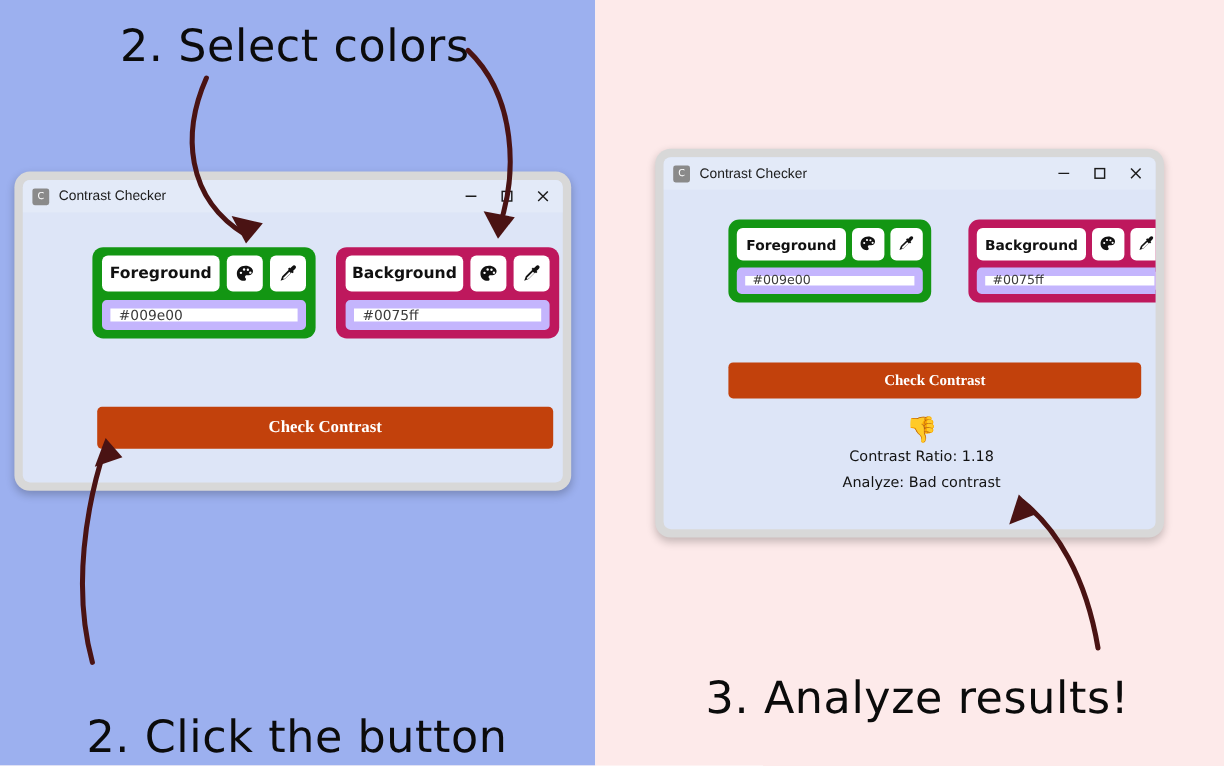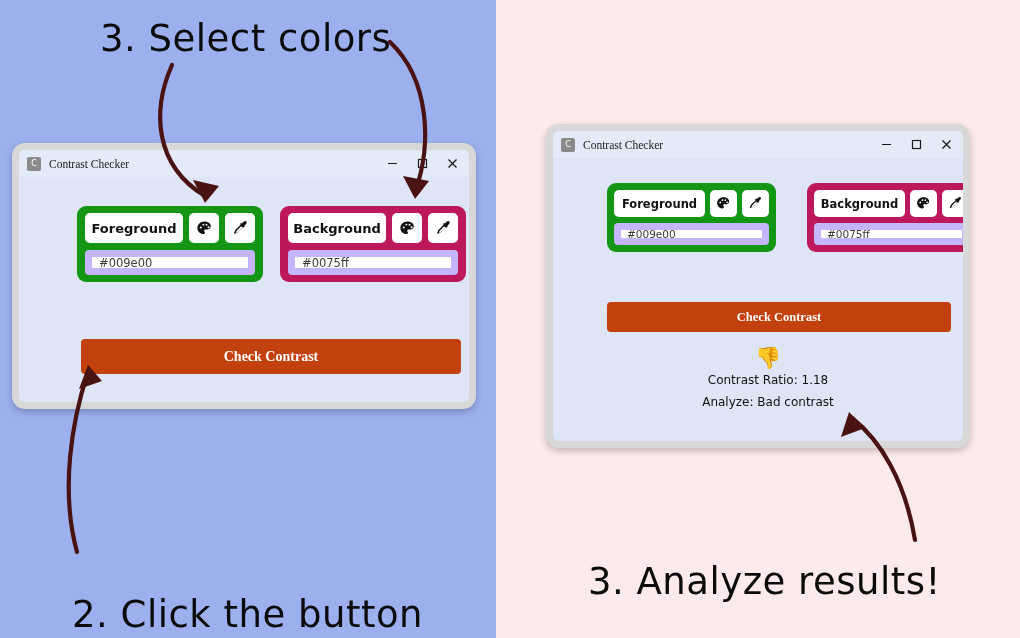"3. Select colors" div.step-caption { text: 3 -> 2 }
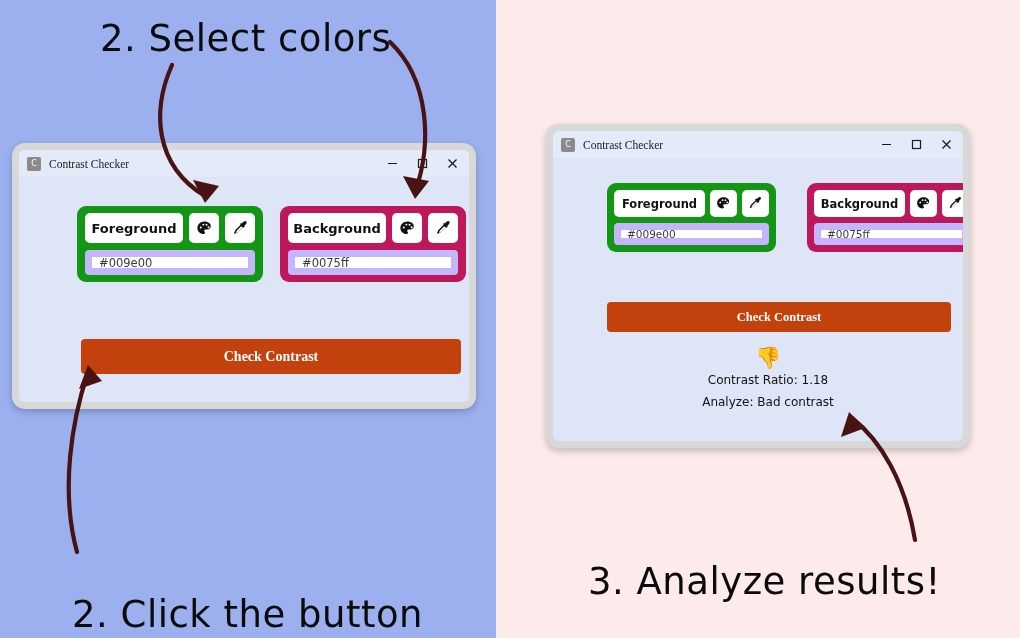"Contrast Checker" .title-text { font-family: Liberation Serif, serif -> Liberation Sans, sans-serif }
